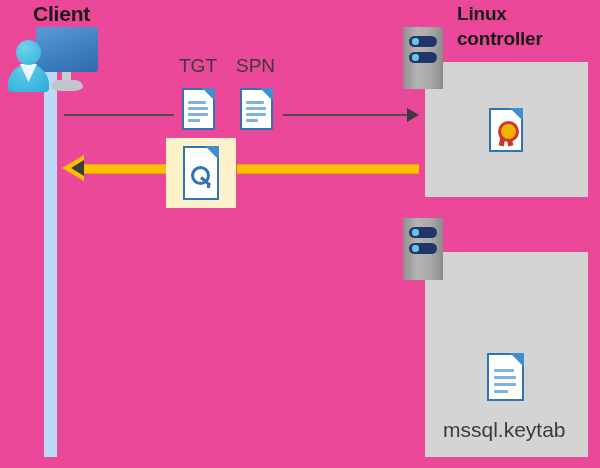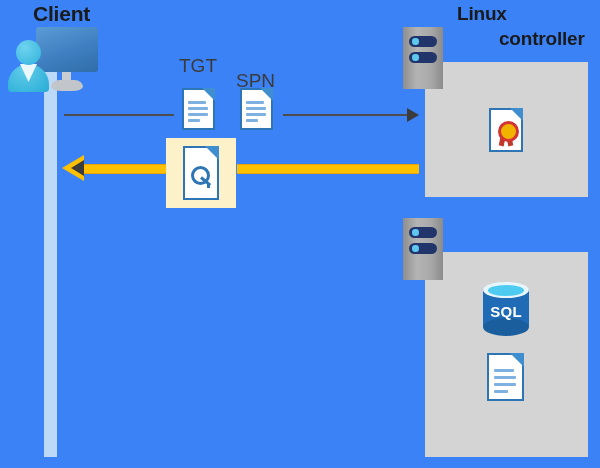"Client" .stage { background: #3b82f6 -> #ec4899 }
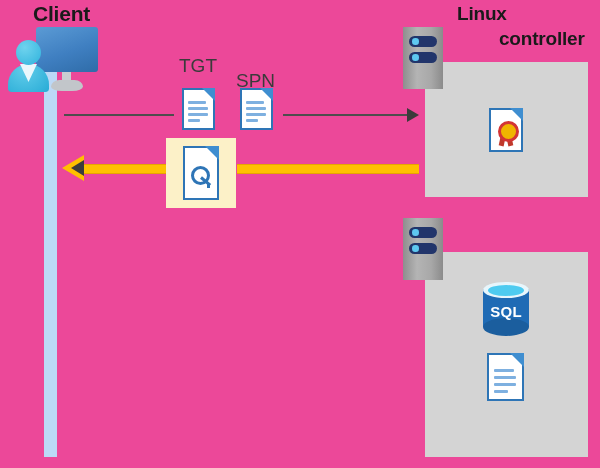"controller" div.hdr { margin-left: 42px -> none }
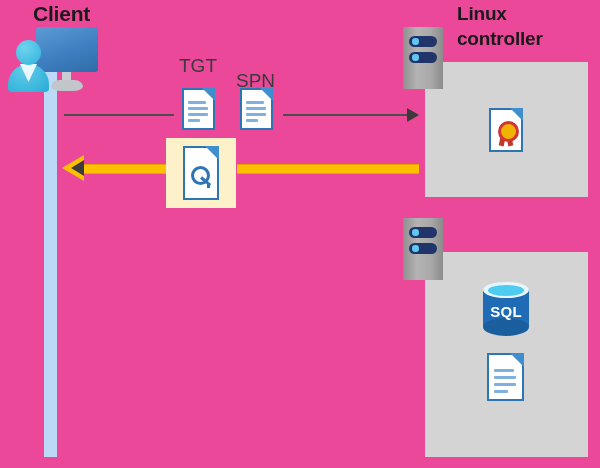"SPN" div.lbl { margin-top: 15px -> none }
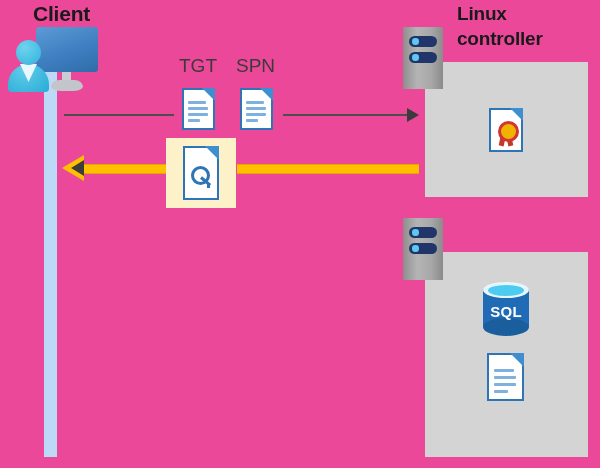"SQL" div.cyl { html: <div> <div></div> <div></div> <div></div> <div></div> <div>SQL</div> </div> -> none }
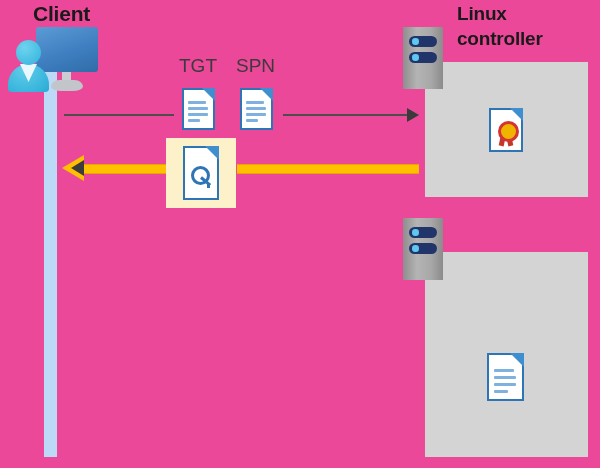"mssql.keytab" div.lbl { html: none -> <div>mssql.keytab</div> }
